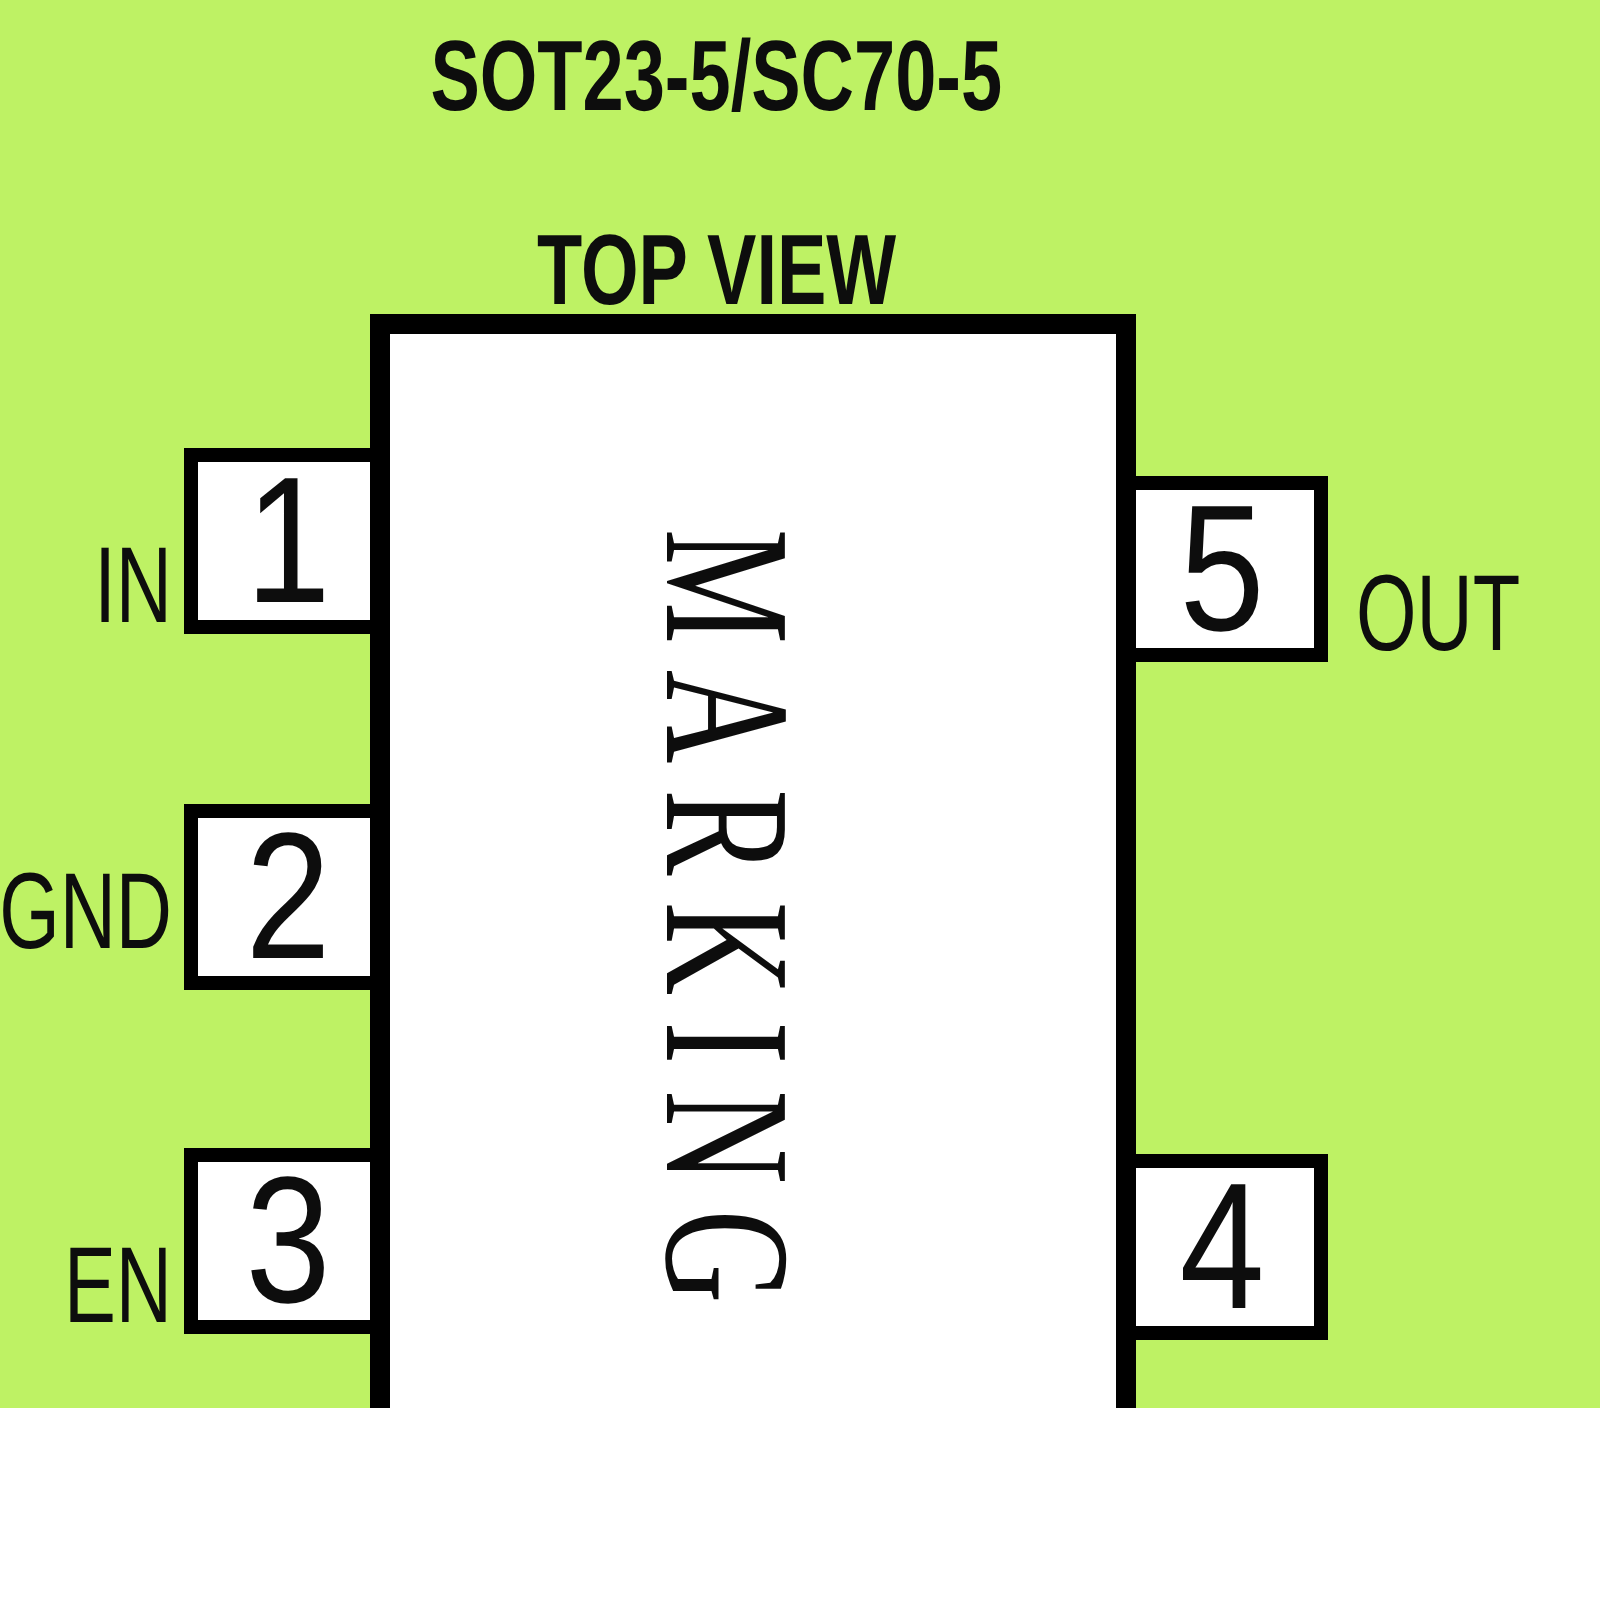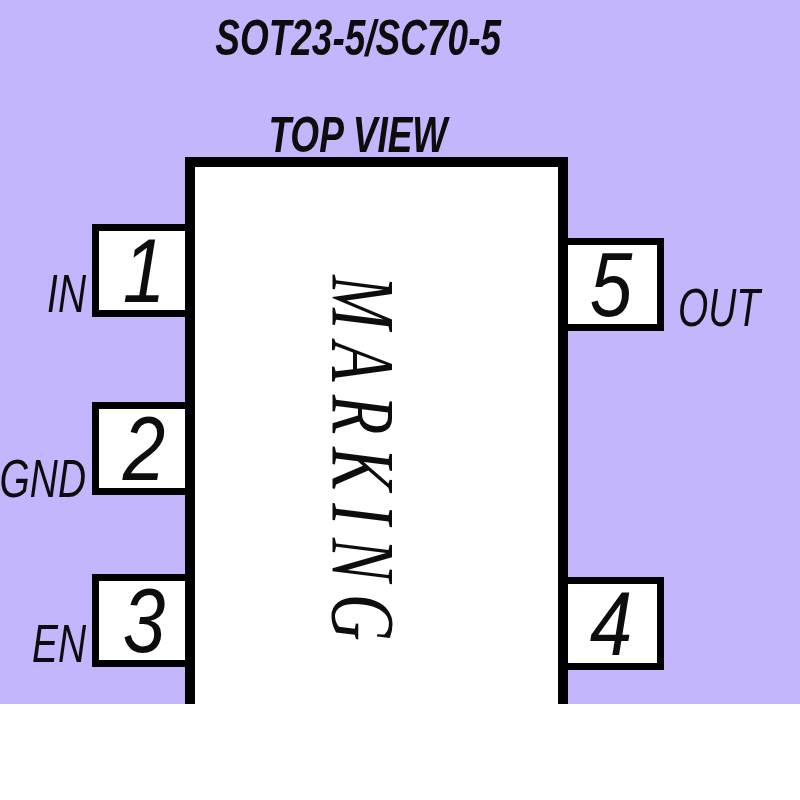"SOT23-5/SC70-5" .canvas { background: #c4b5fd -> #bef264; font-style: italic -> none }
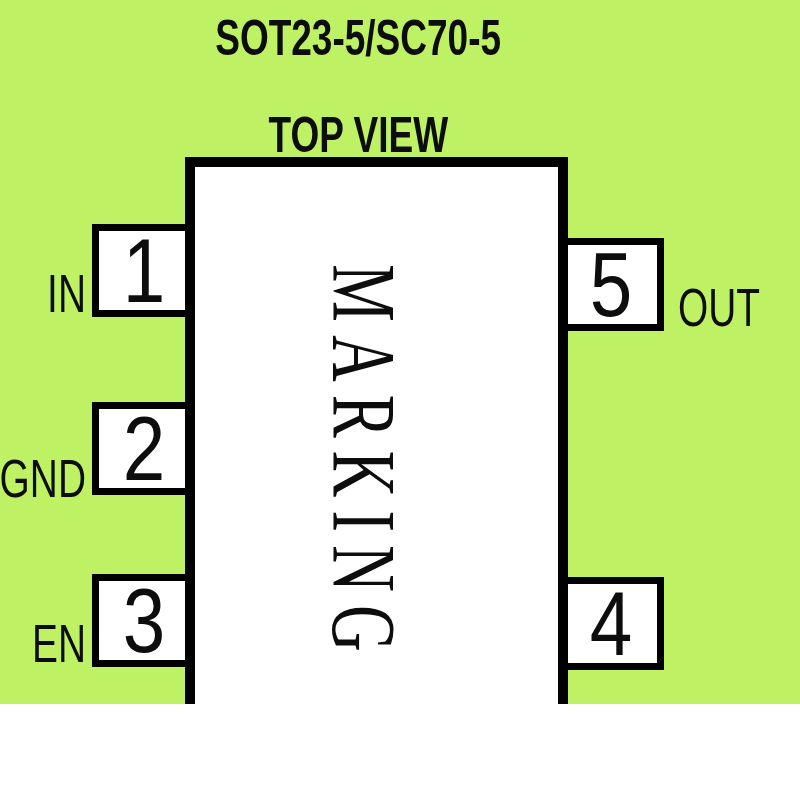"GND" .label-gnd { top: 416px -> 394px }
